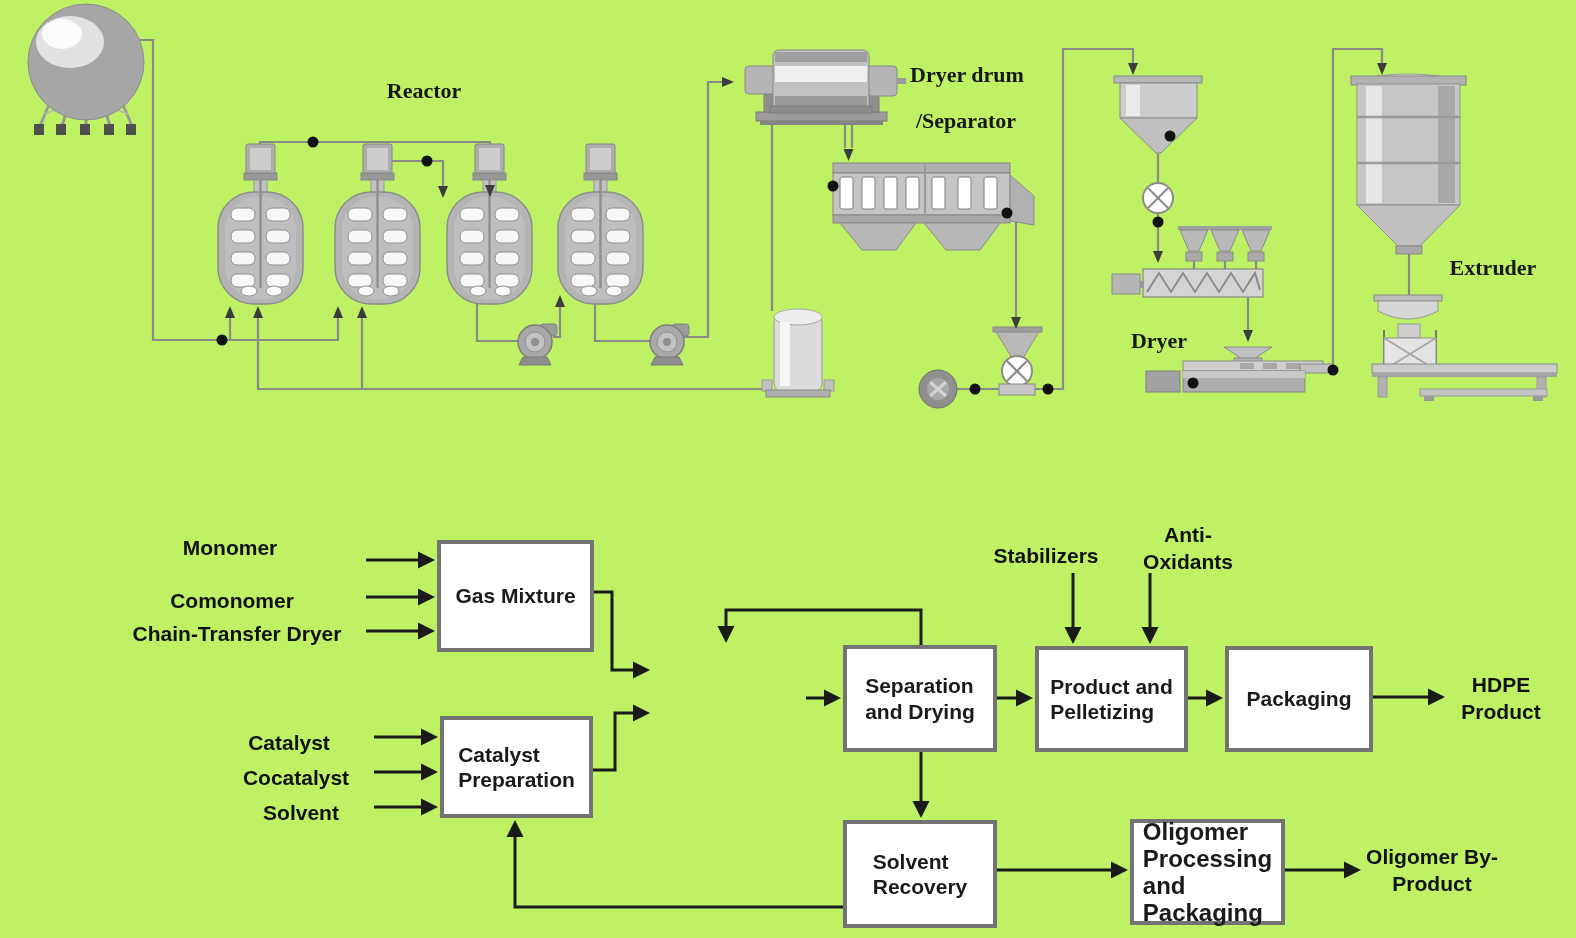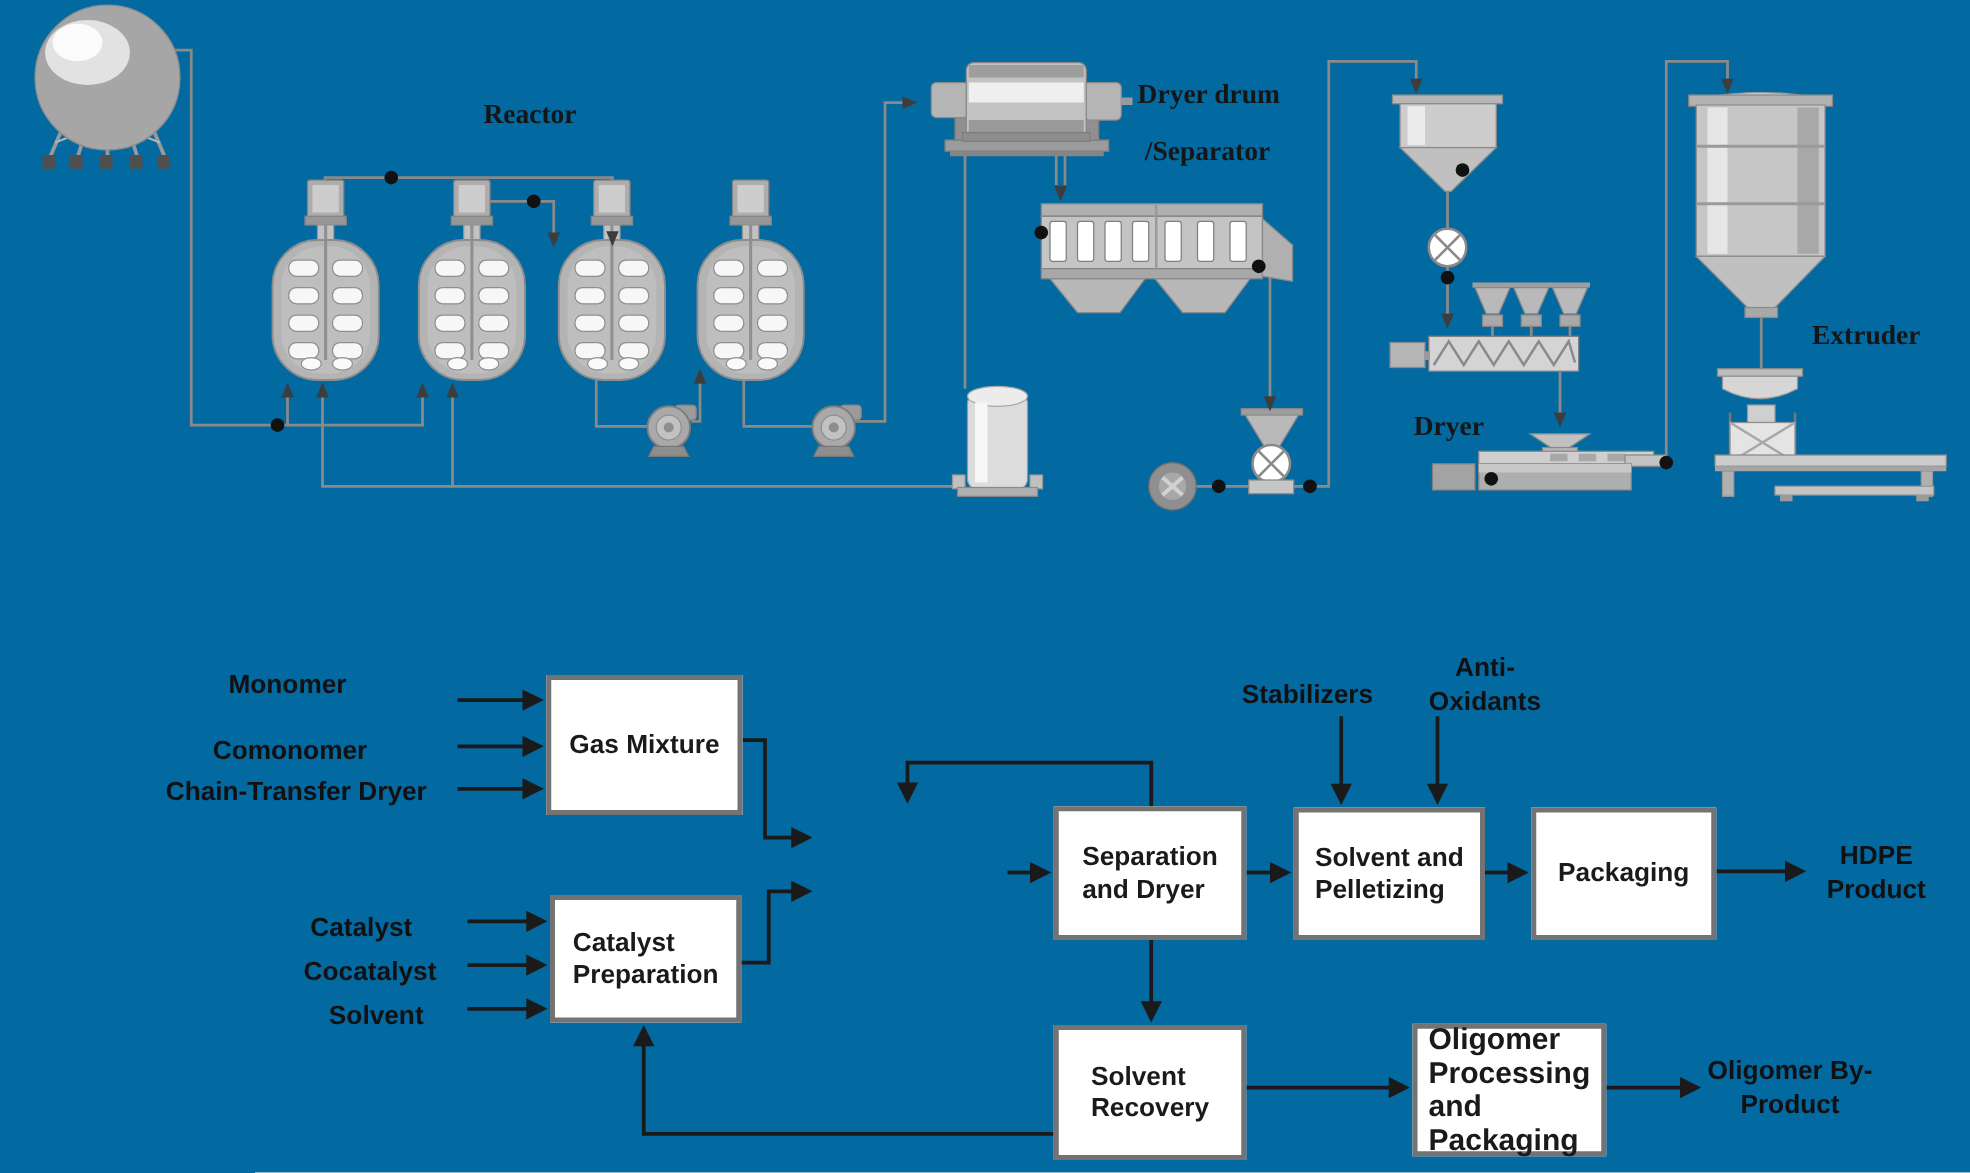"Reactor" #canvas { background: #0369a1 -> #bef264 }
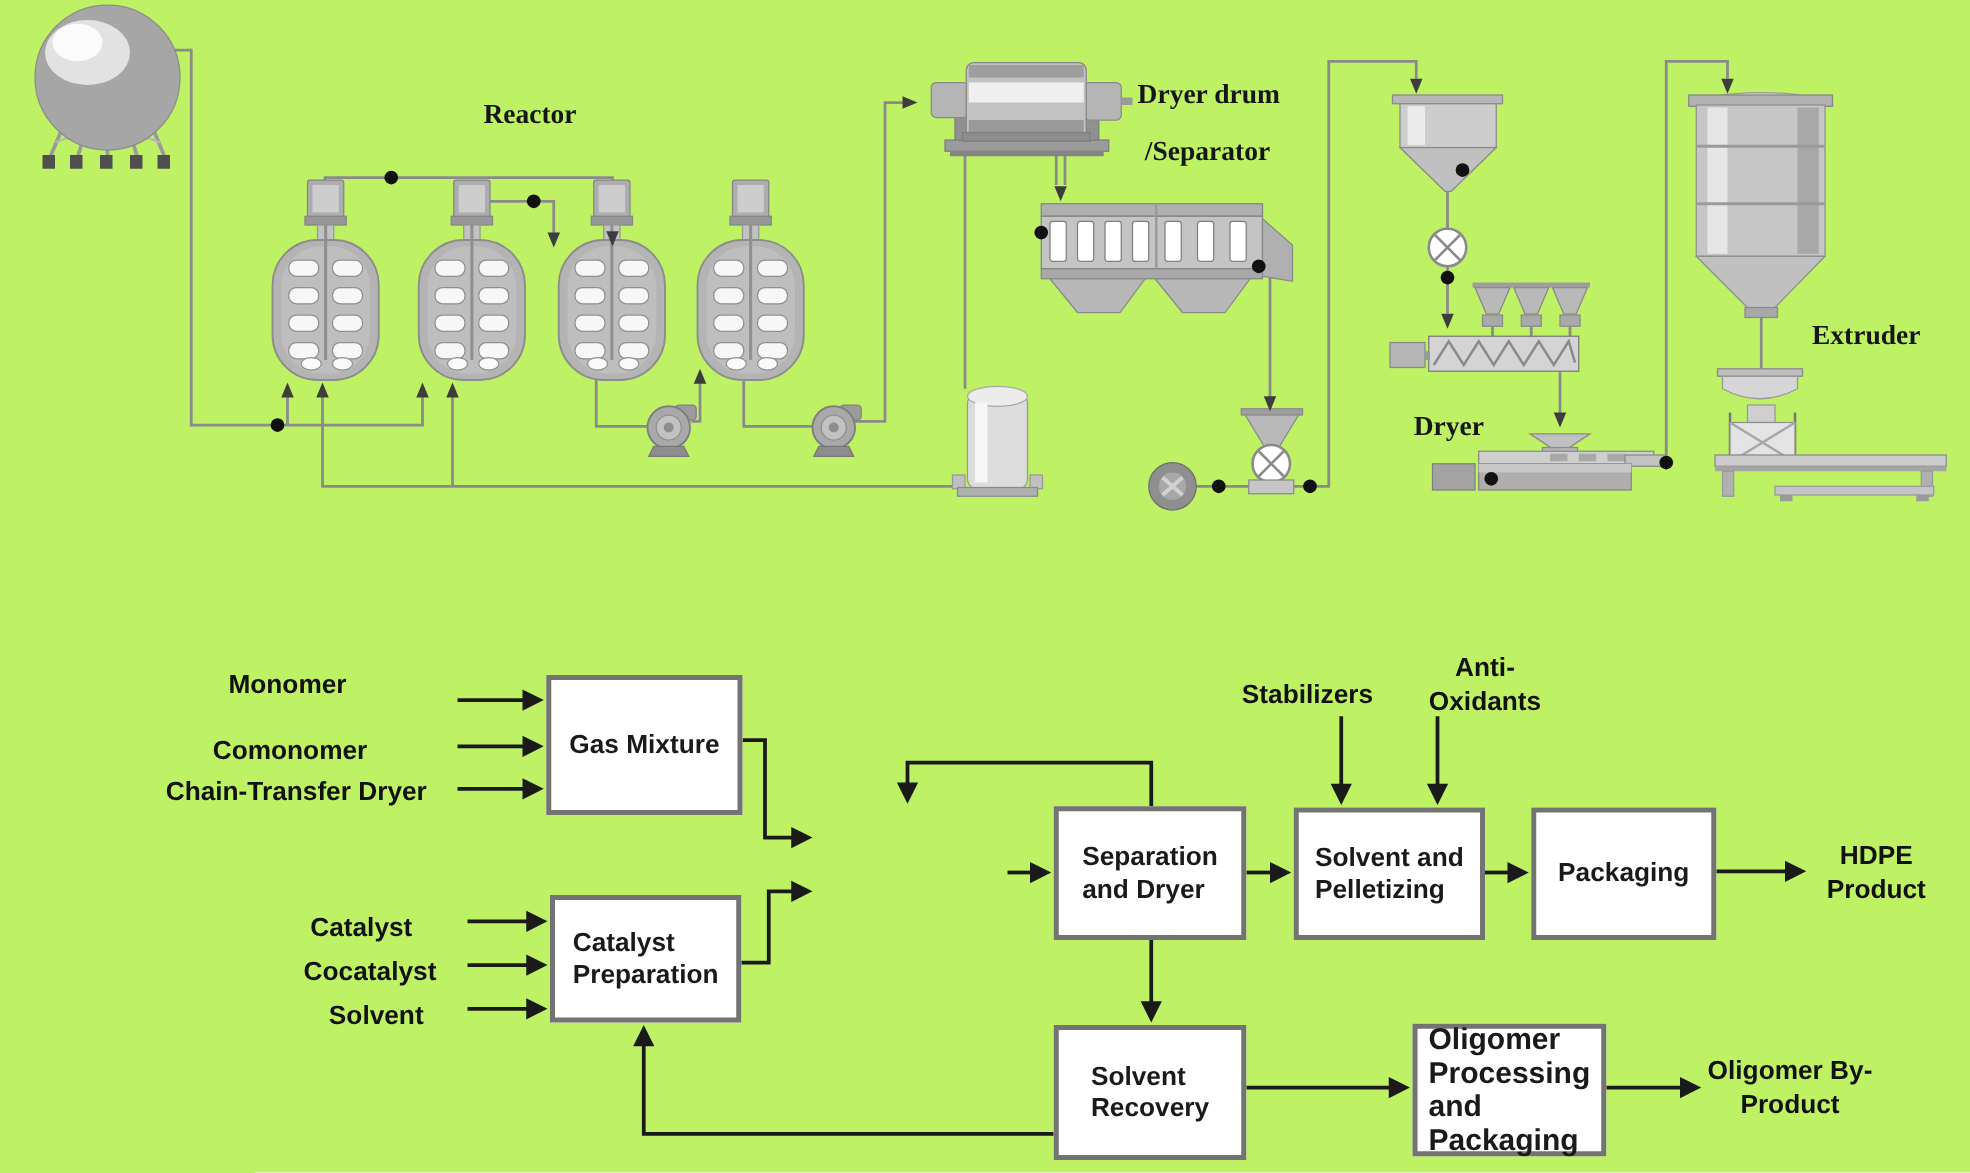"Separation" div.box { text: Dryer -> Drying }
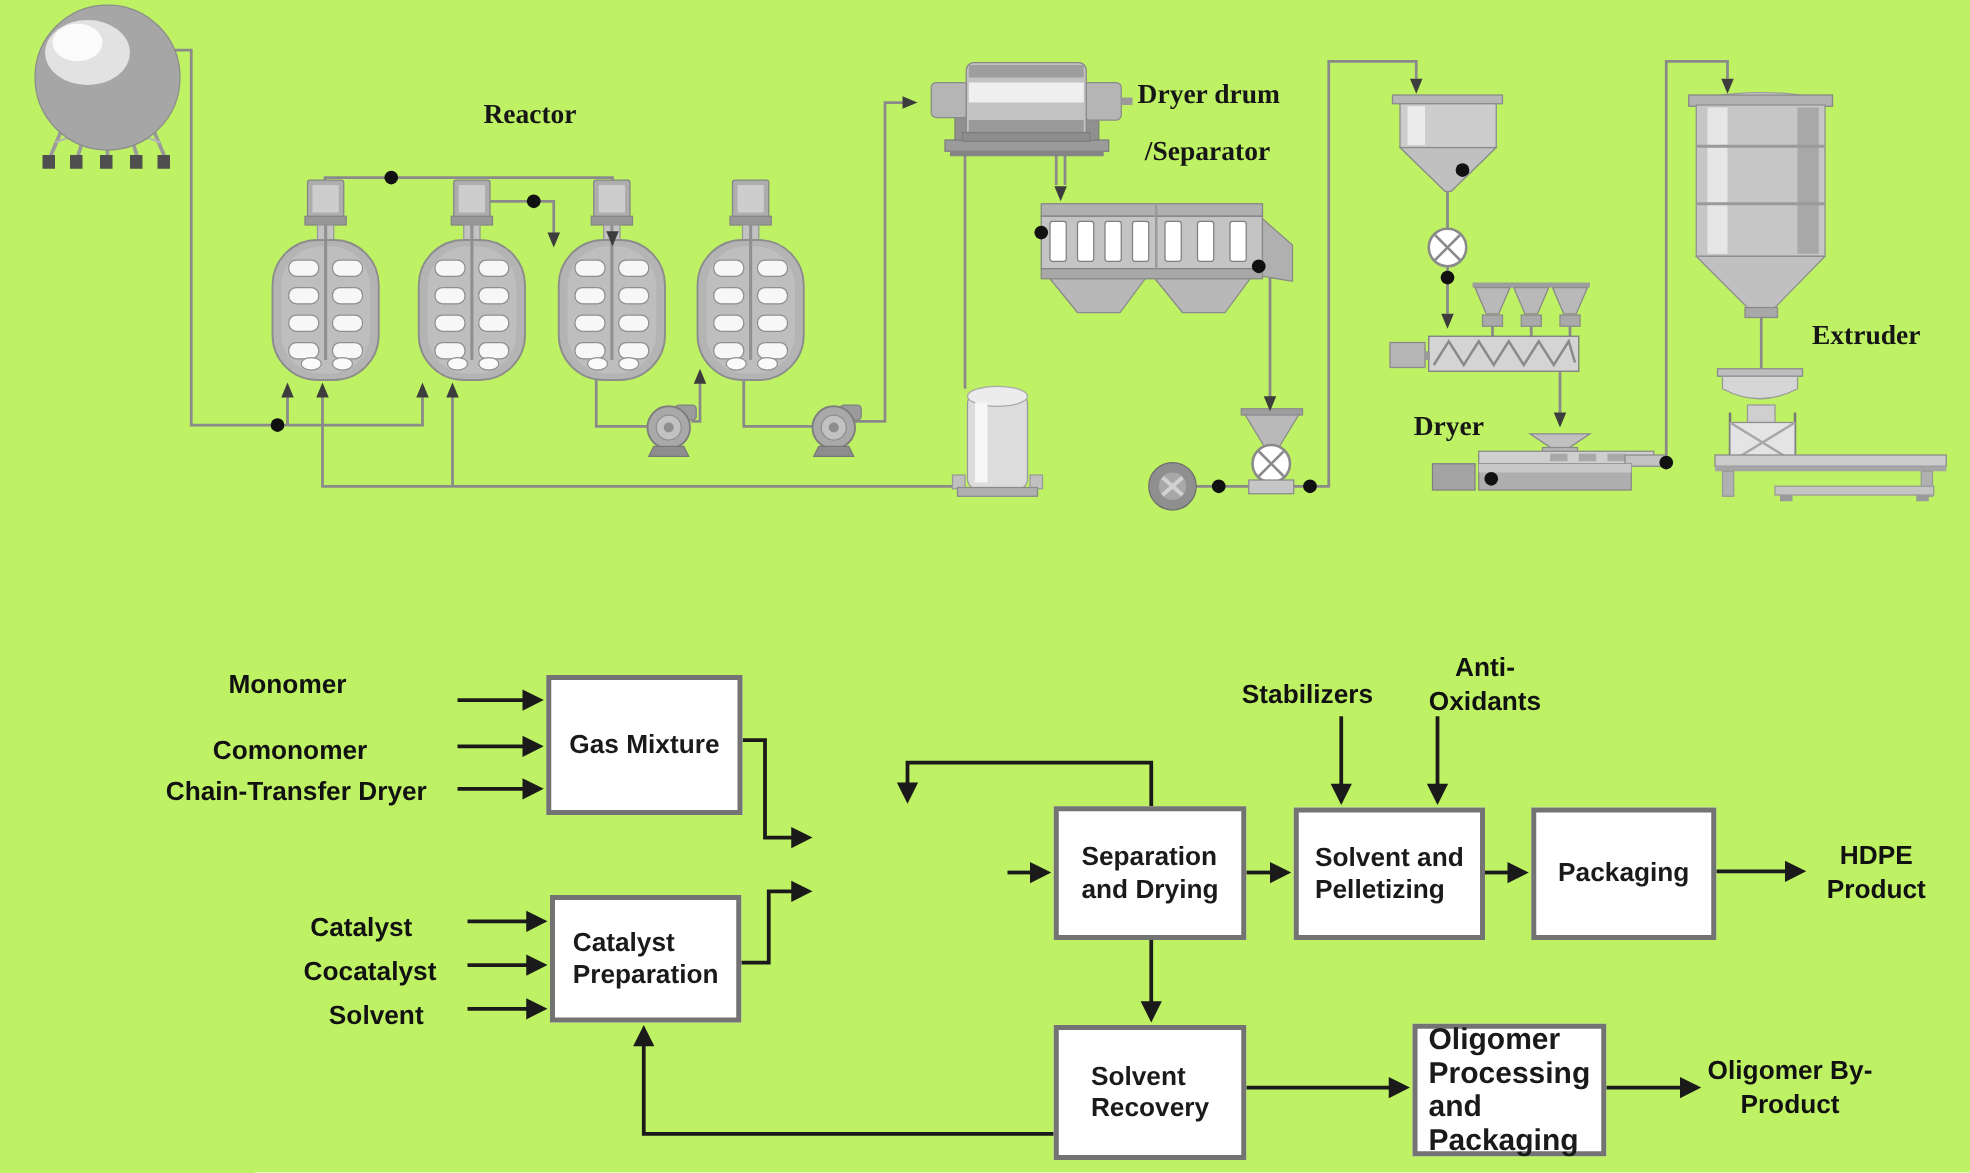"Solvent and" div.box { text: Solvent -> Product }
